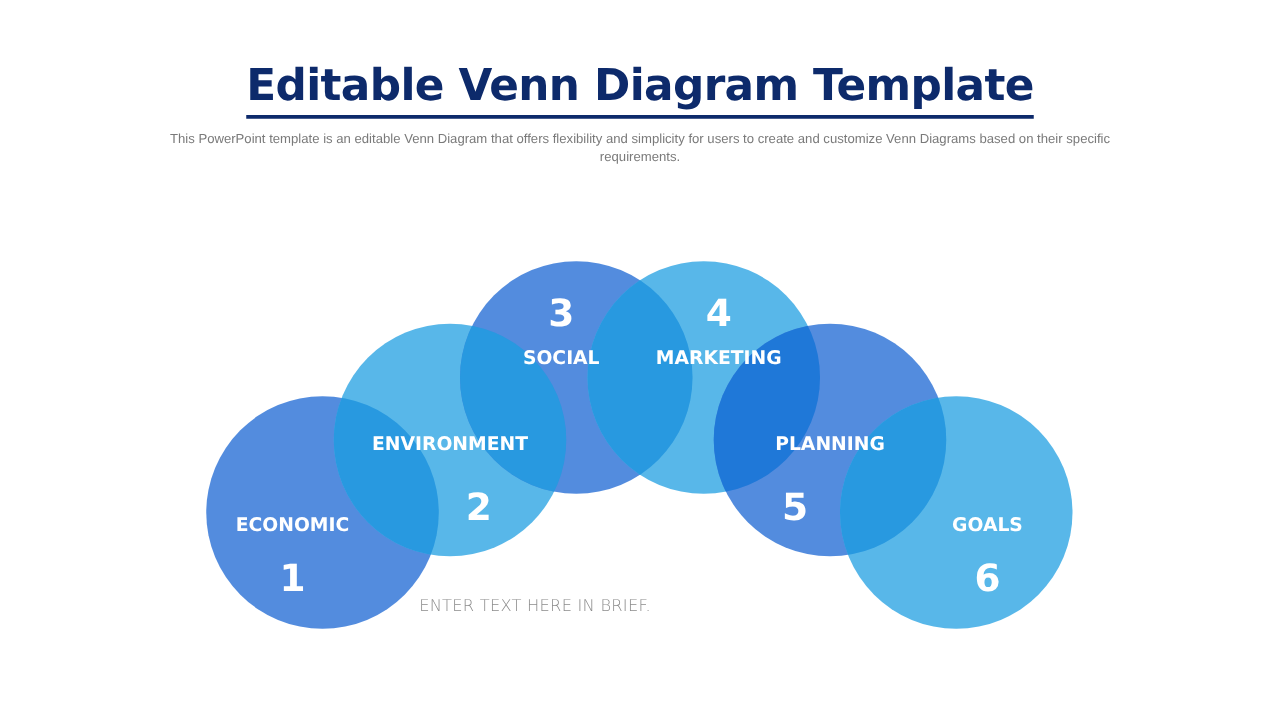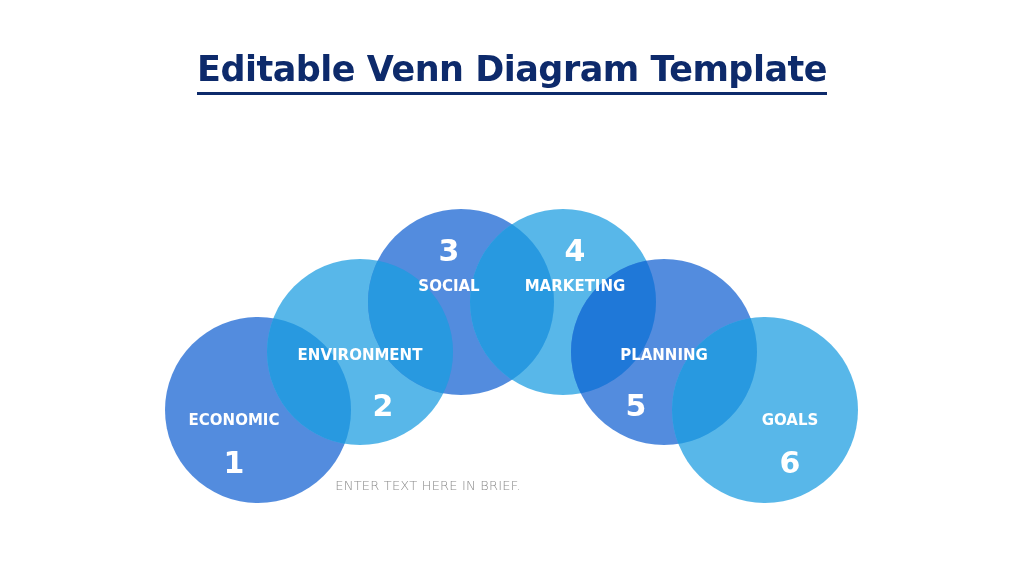"This PowerPoint template is an" div.subtitle { html: none -> <div>This PowerPoint template is an editable Venn Diagram that offers flexibility and simplicity for users to create and customize Venn Diagrams based on their specific requirements.</div> }
